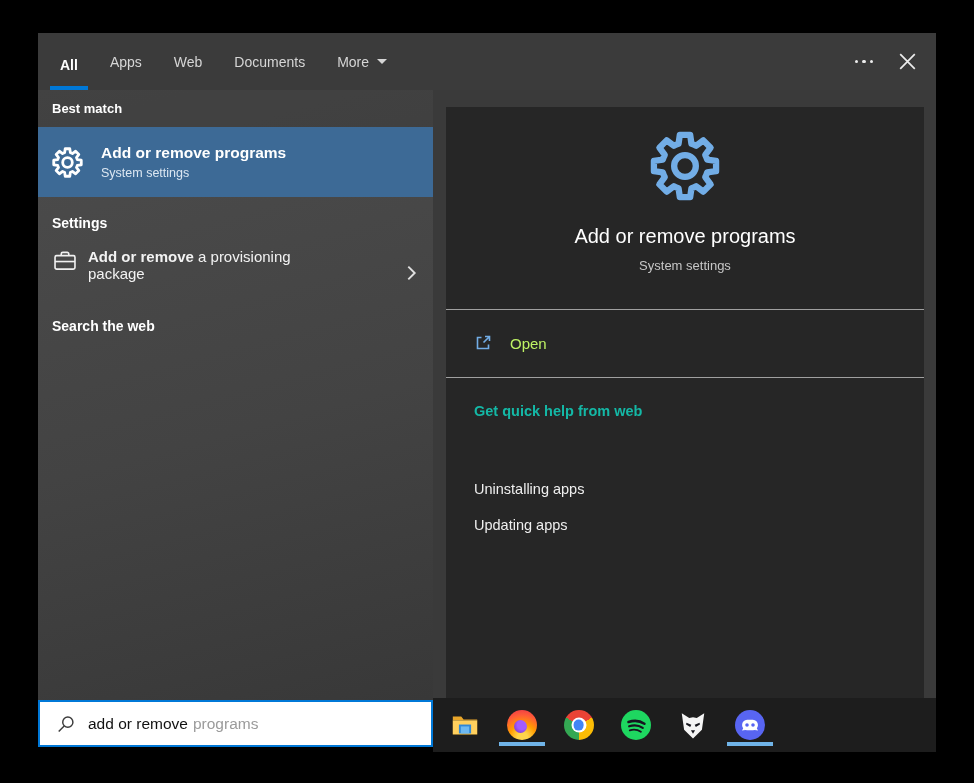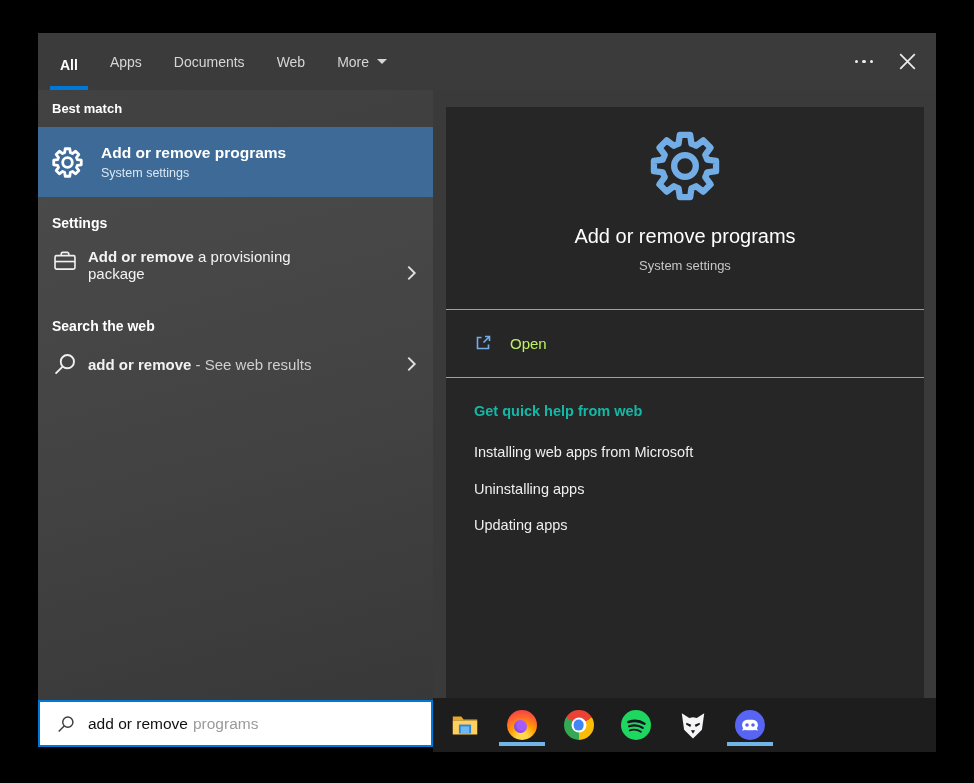"Documents" div.tab { order: before "Web" -> after "Web" }
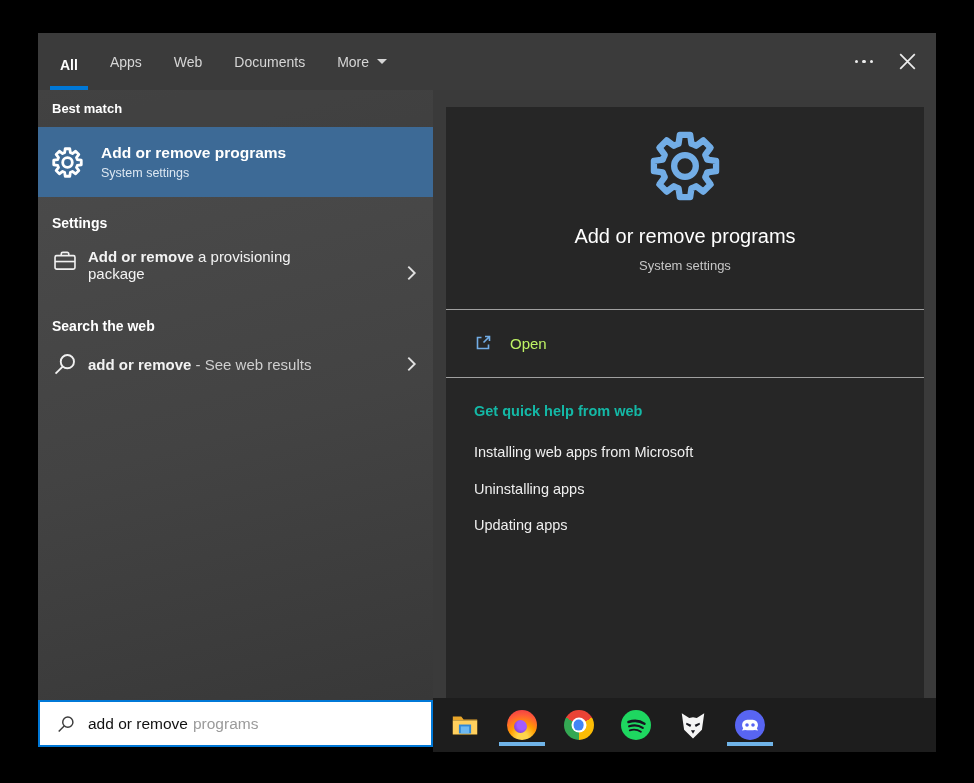"add or remove - See" div.lrow { html: <div> <svg> <circle></circle> <path></path> </svg> <div><b>add or remove</b><span> - See web results</span></div> <svg> <path></path> </svg> </div> -> none }
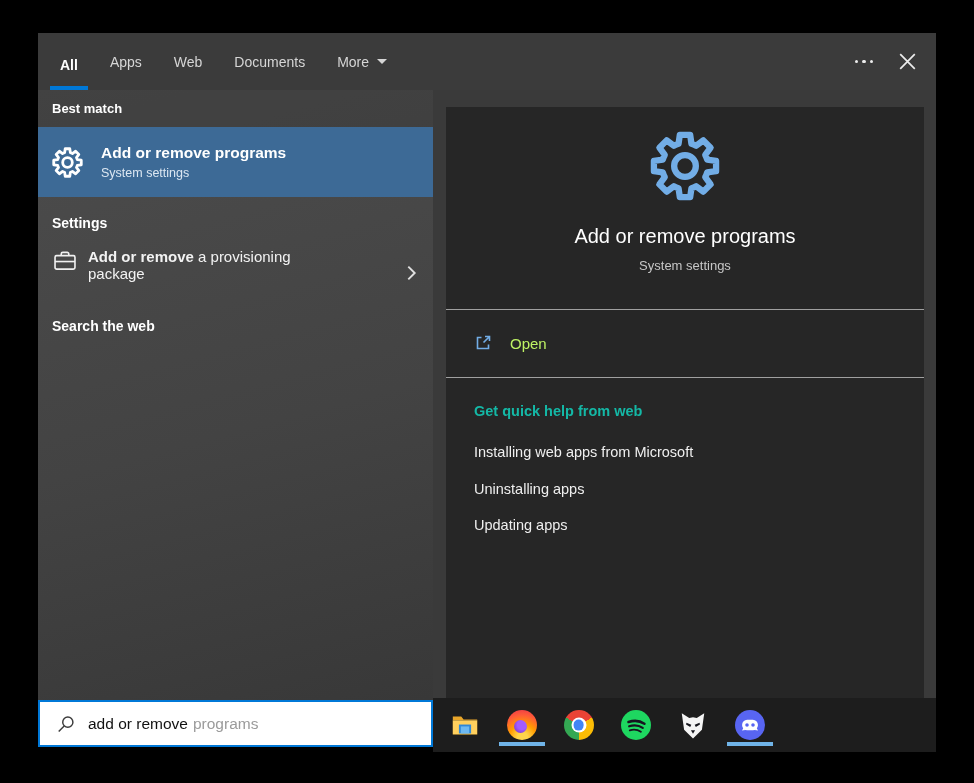"Installing web apps from Microsoft" div.hlink { html: <div>Installing web apps from Microsoft</div> -> none }
